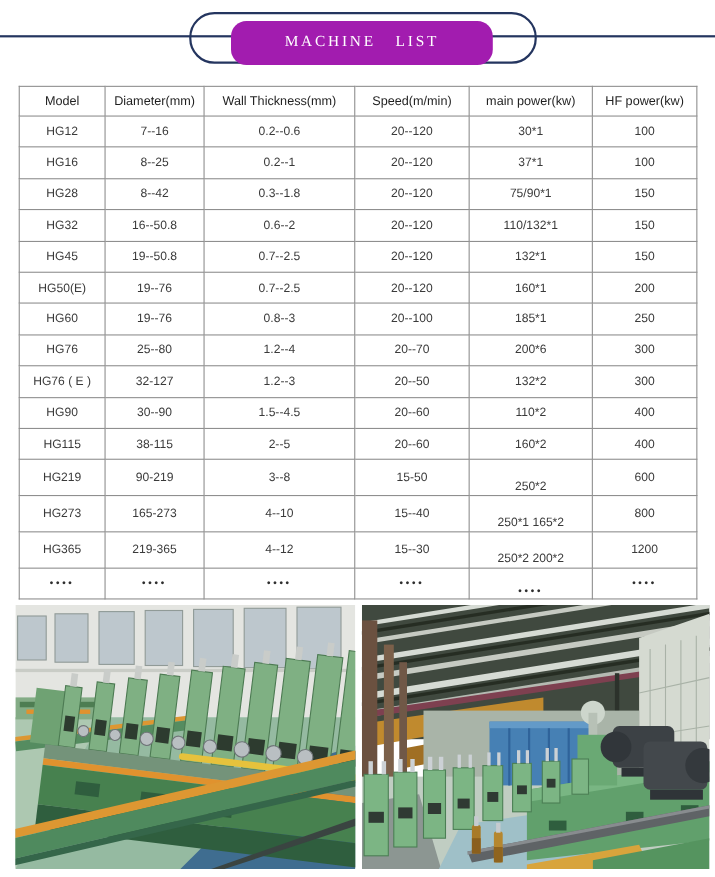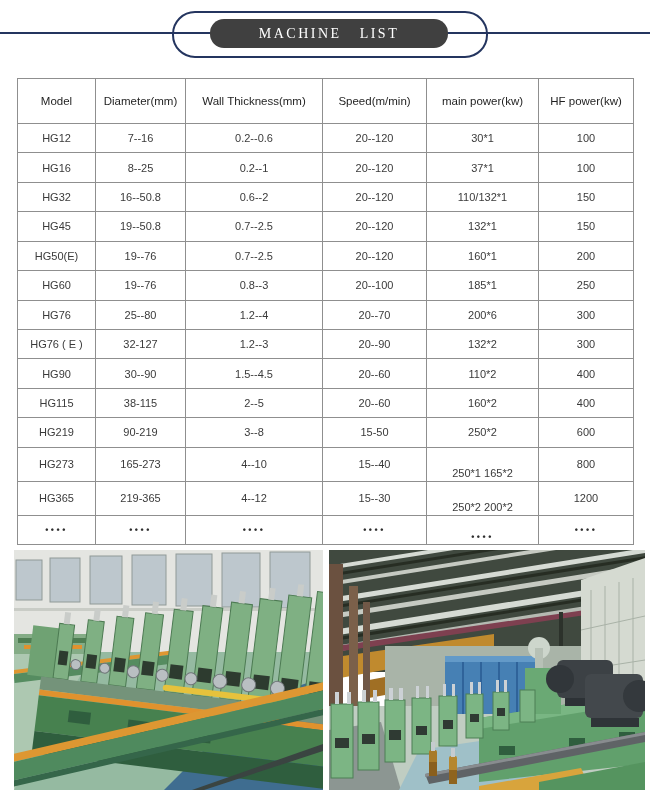"MACHINE LIST" .banner-pill { background: #404040 -> #a21caf; height: 29px -> 40px }
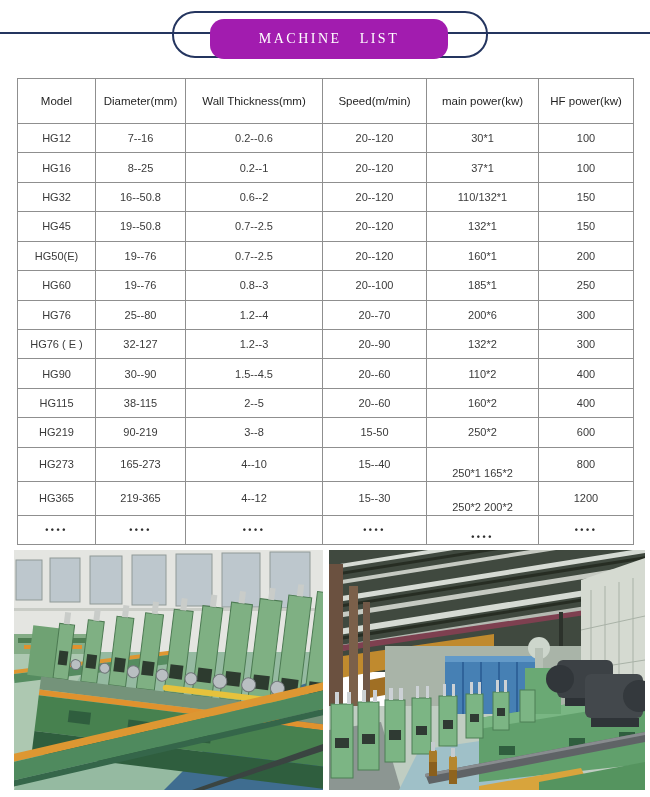"Model" table.spec thead tr { height: 45px -> 27px }
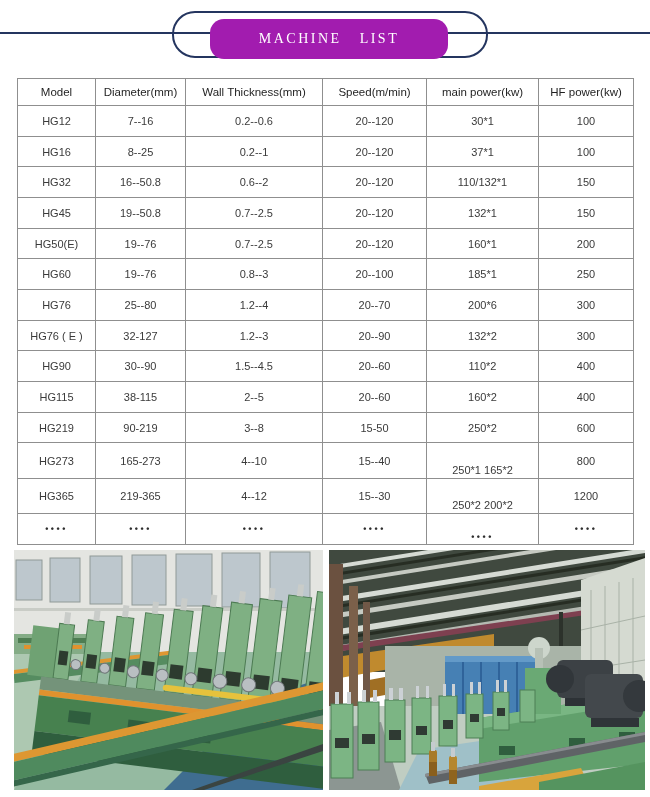"HG28" tr { html: none -> <tr> <td>HG28</td> <td>8--42</td> <td>0.3--1.8</td> <td>20--120</td> <td>75/90*1</td> <td>150</td> </tr> }
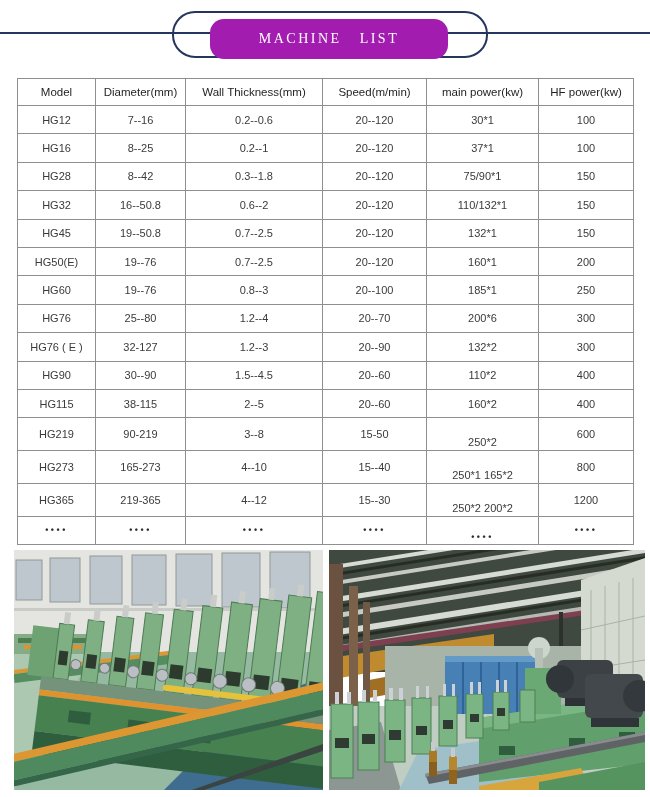"20--90" td { text: 20--90 -> 20--50 }
